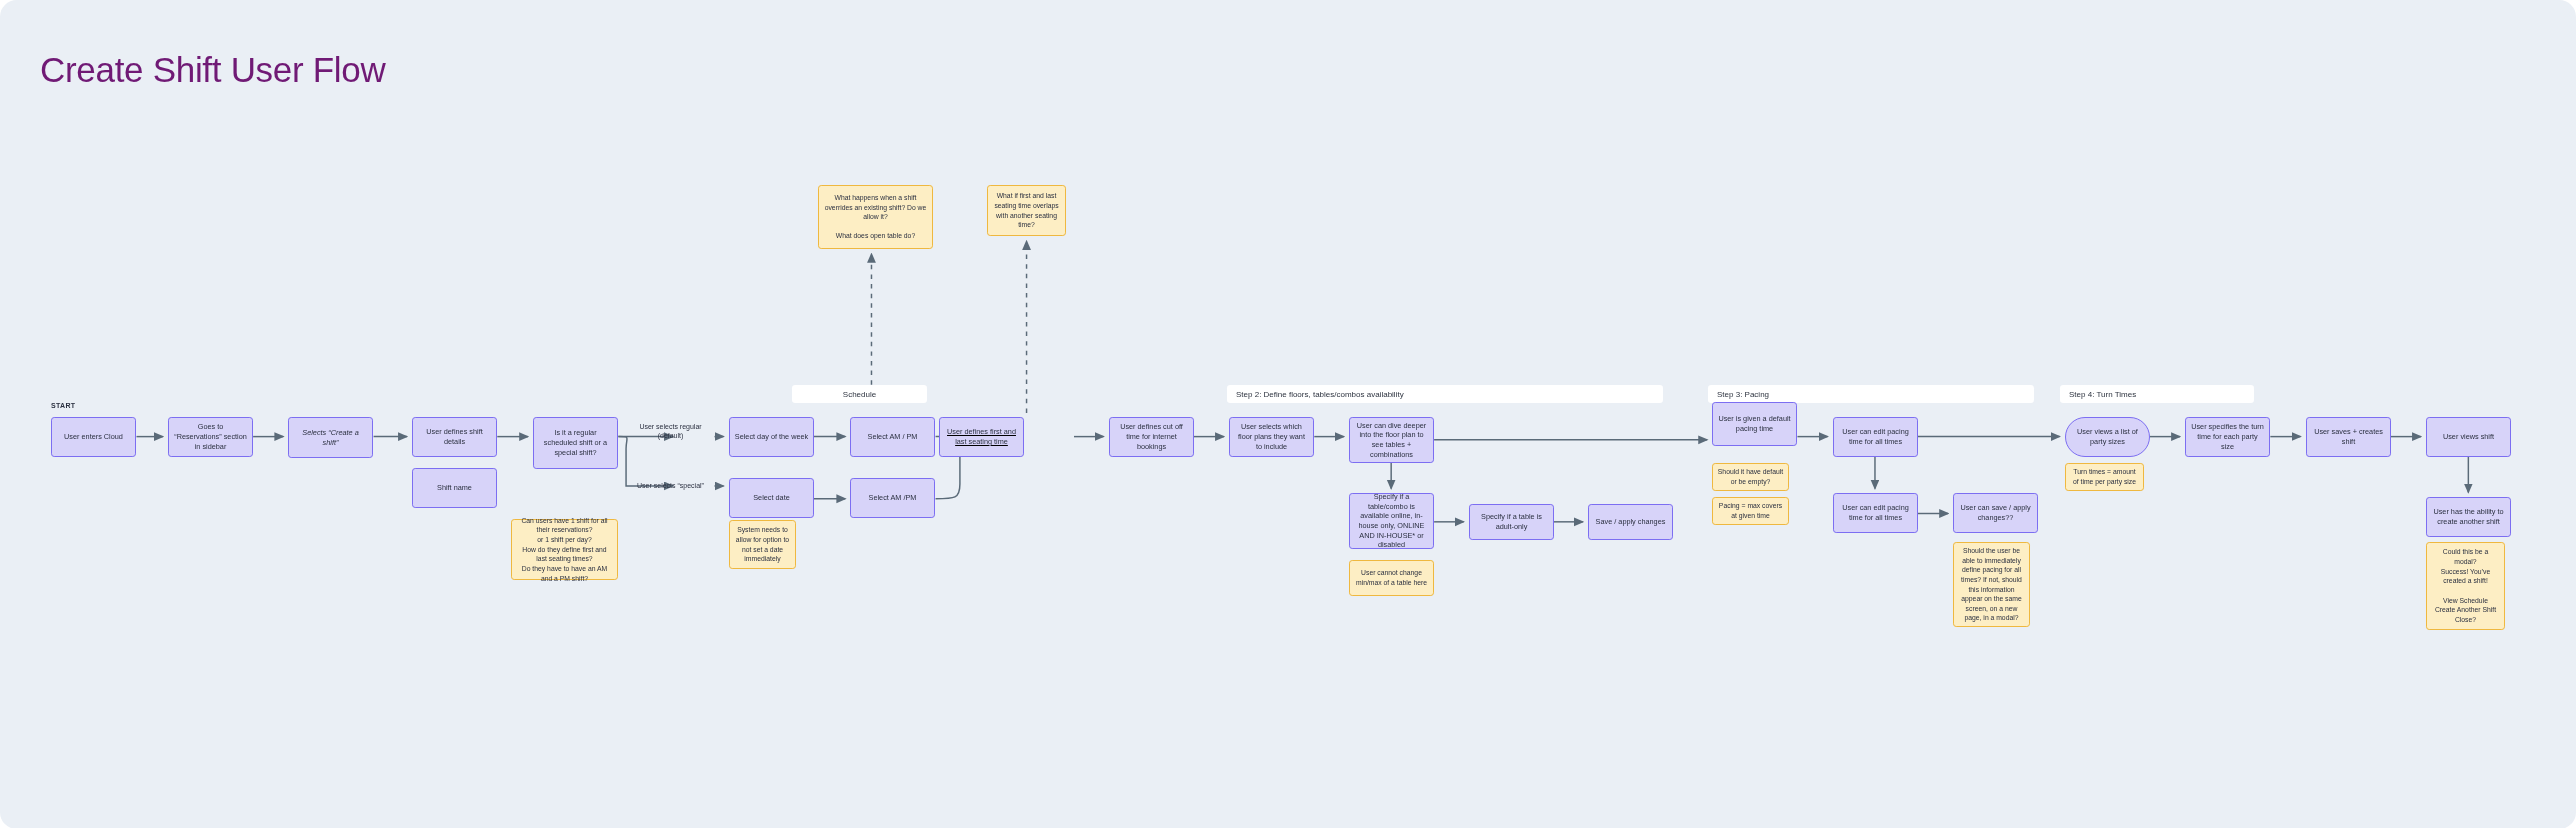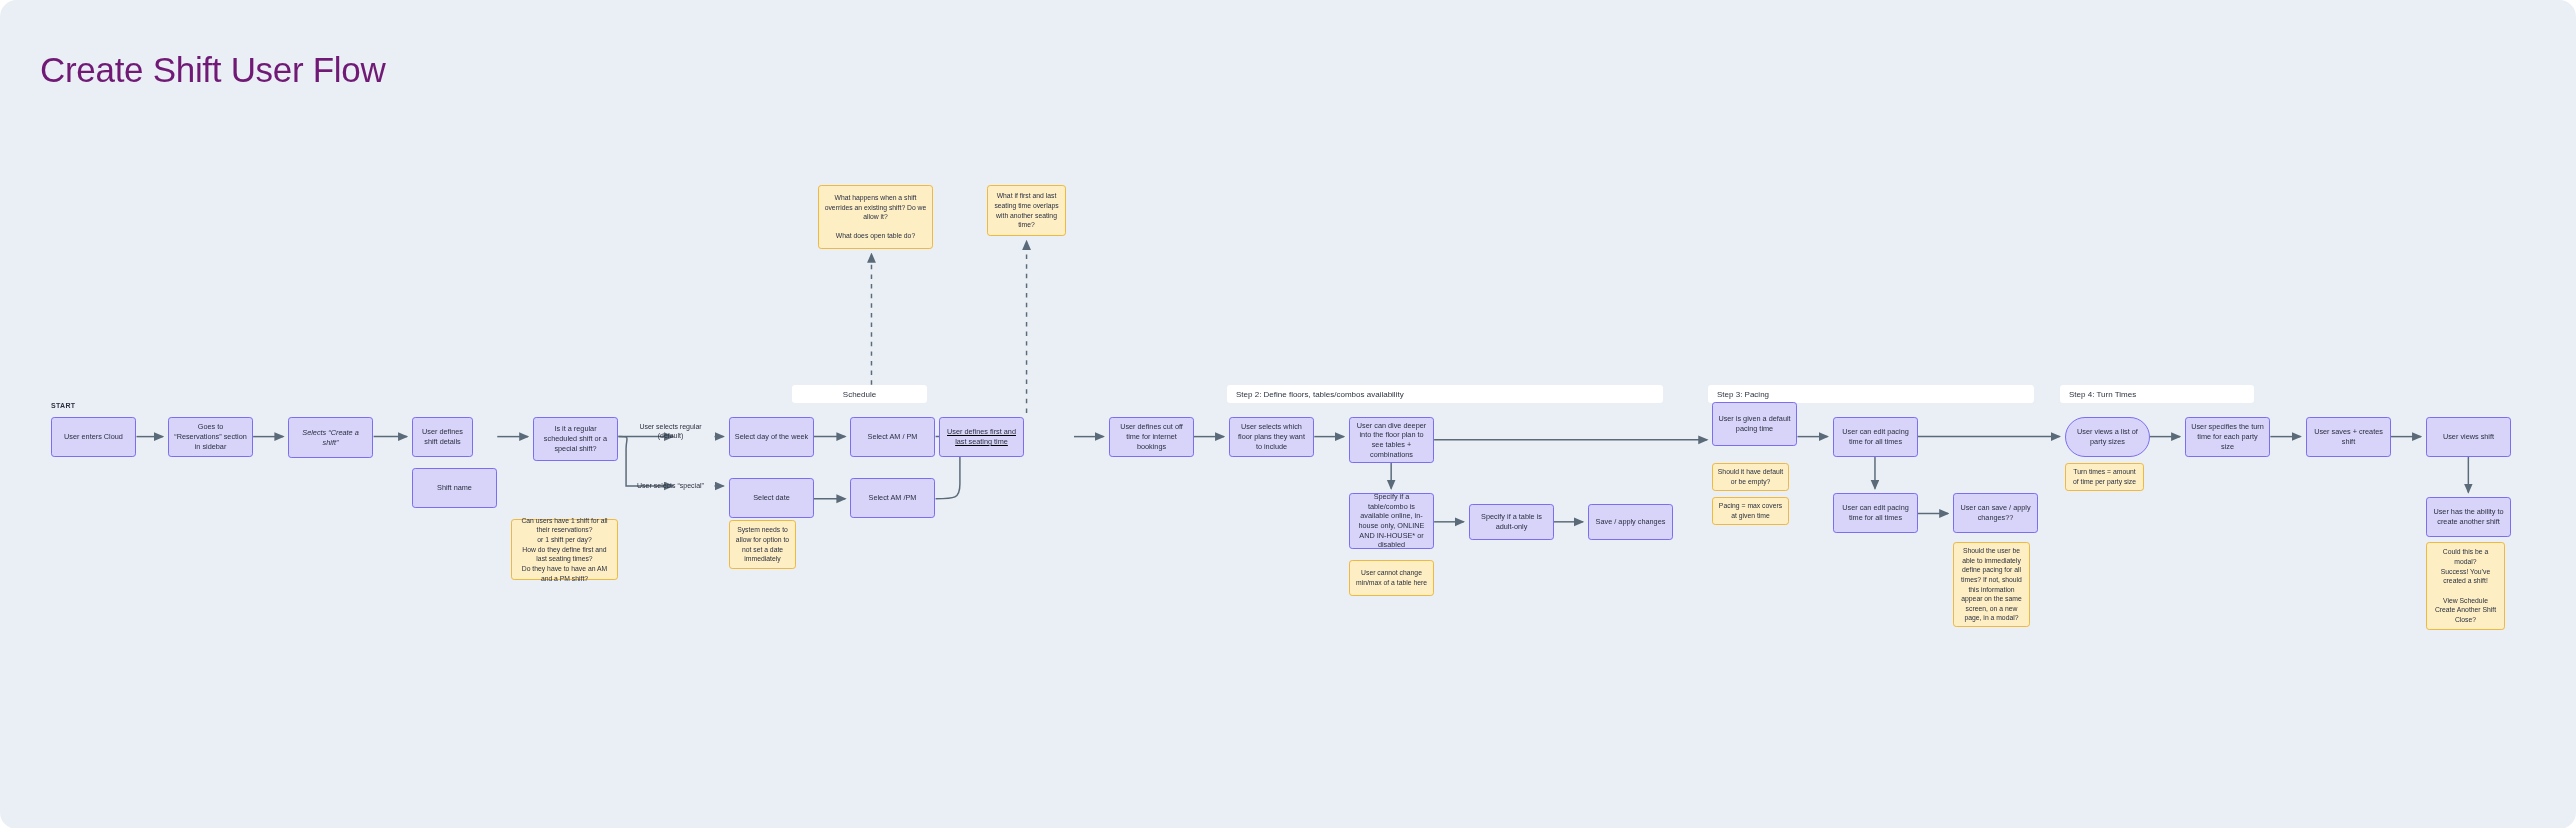"User defines shift details" div.node { width: 61px -> 85px }
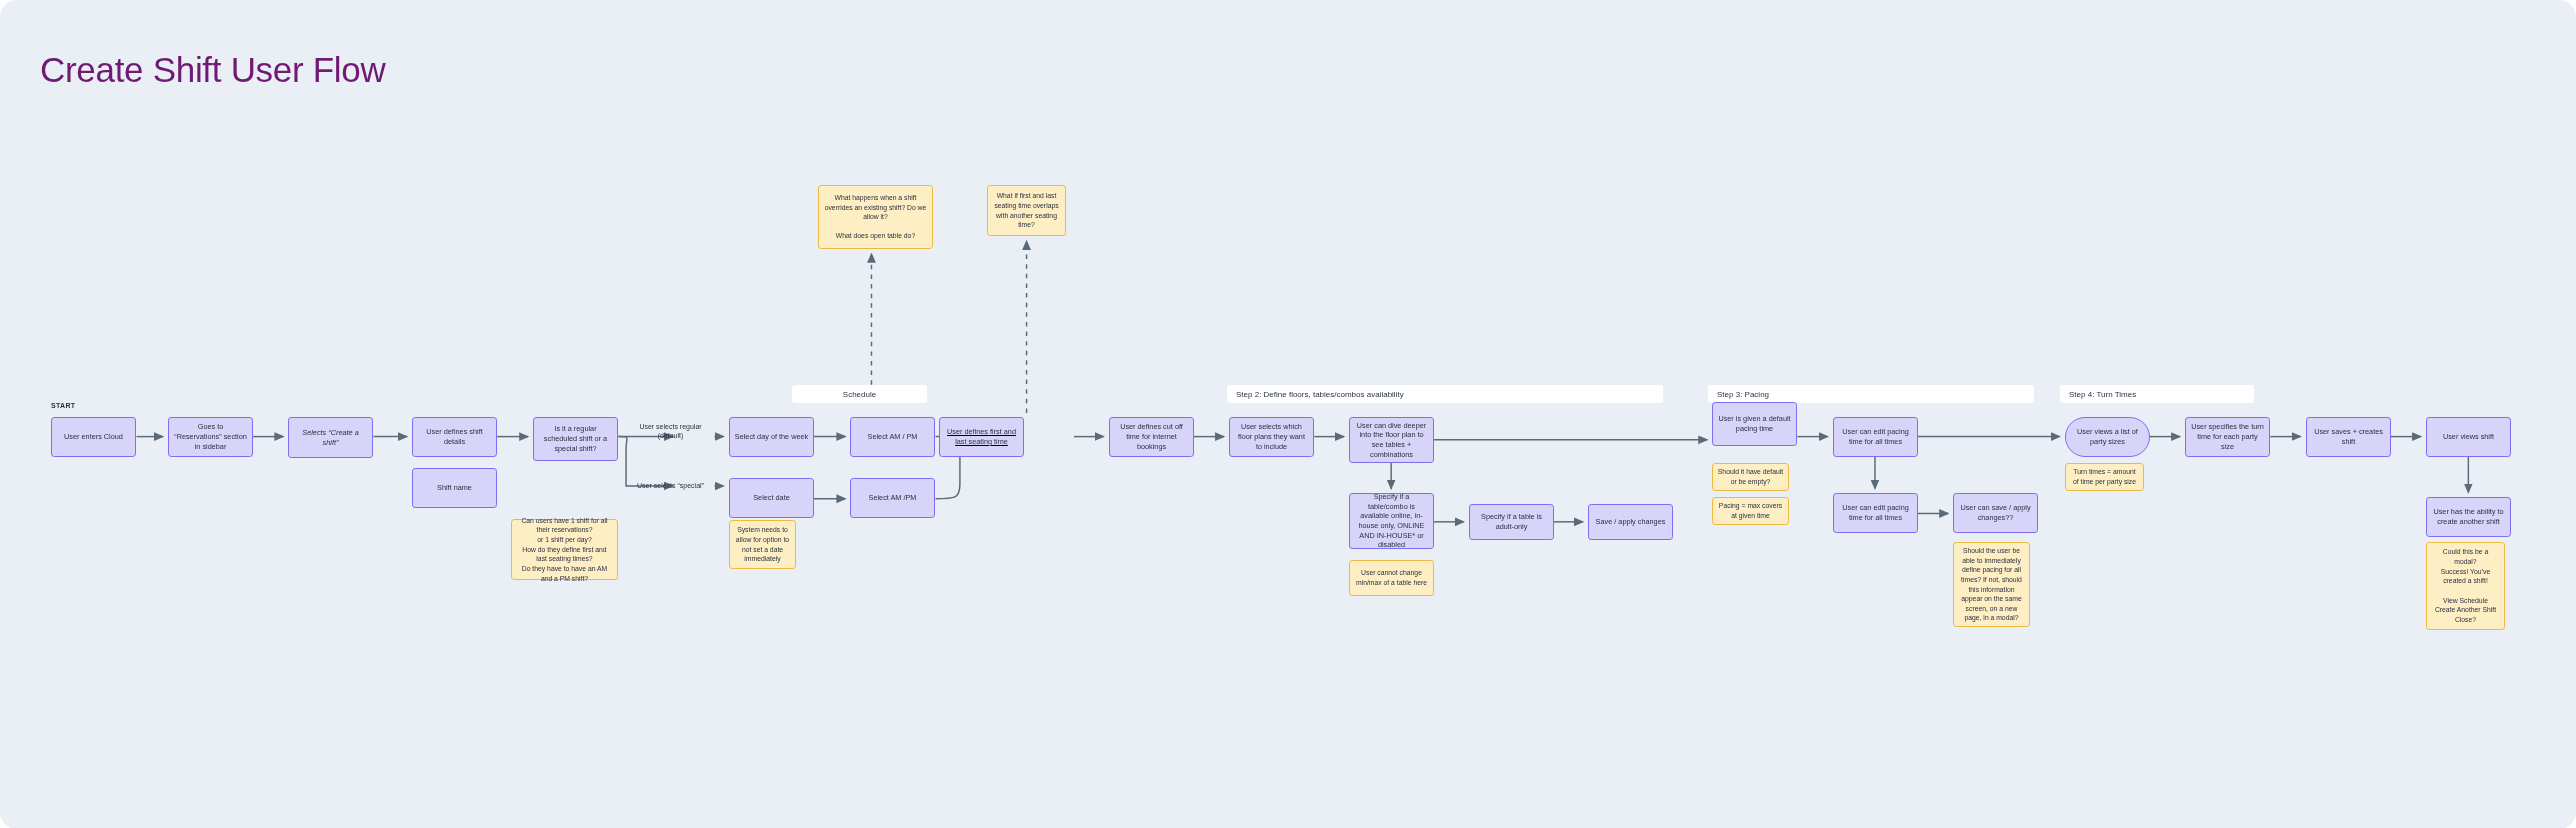"Is it a regular scheduled" div.node { height: 44px -> 52px }
